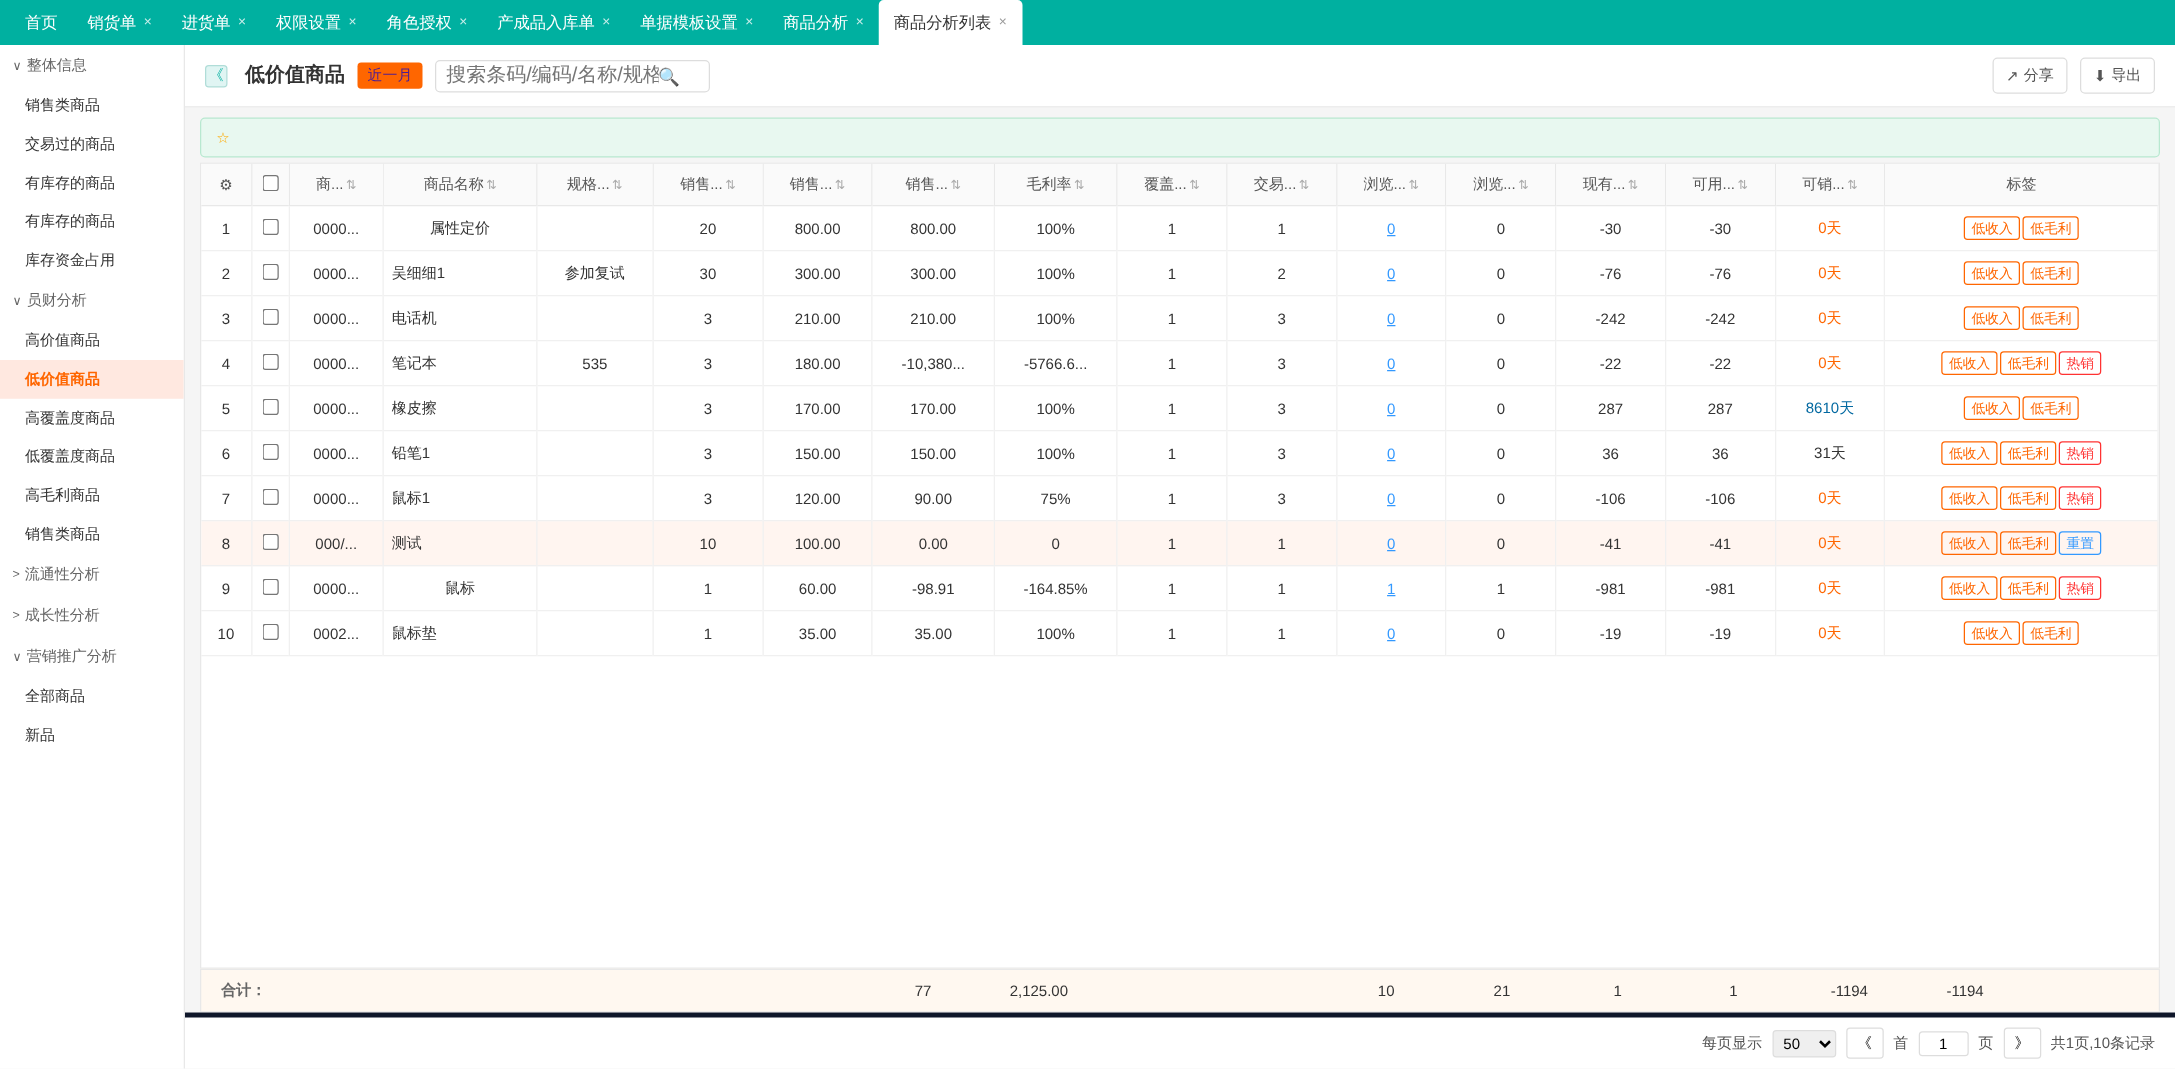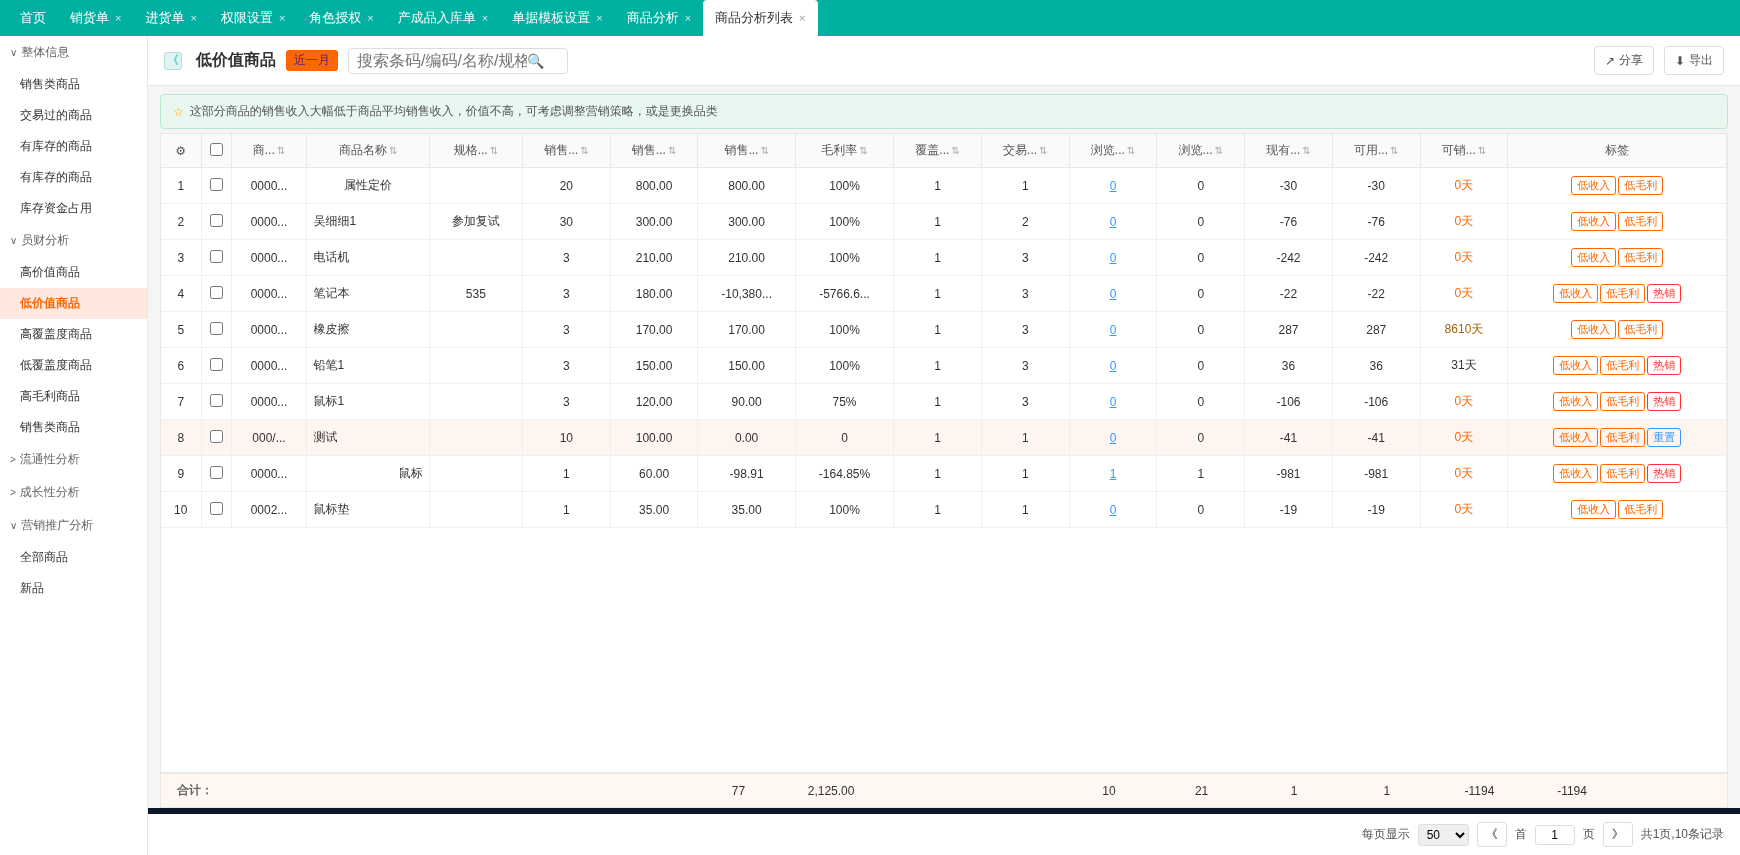"这部分商品的销售收入大幅低于商品平均销售收入，价值不高，可考虑调整营销策略，或是" span { html: <span>这部分商品的销售收入大幅低于商品平均销售收入，价值不高，可考虑调整营销策略，或是更换品类</span> -> none }
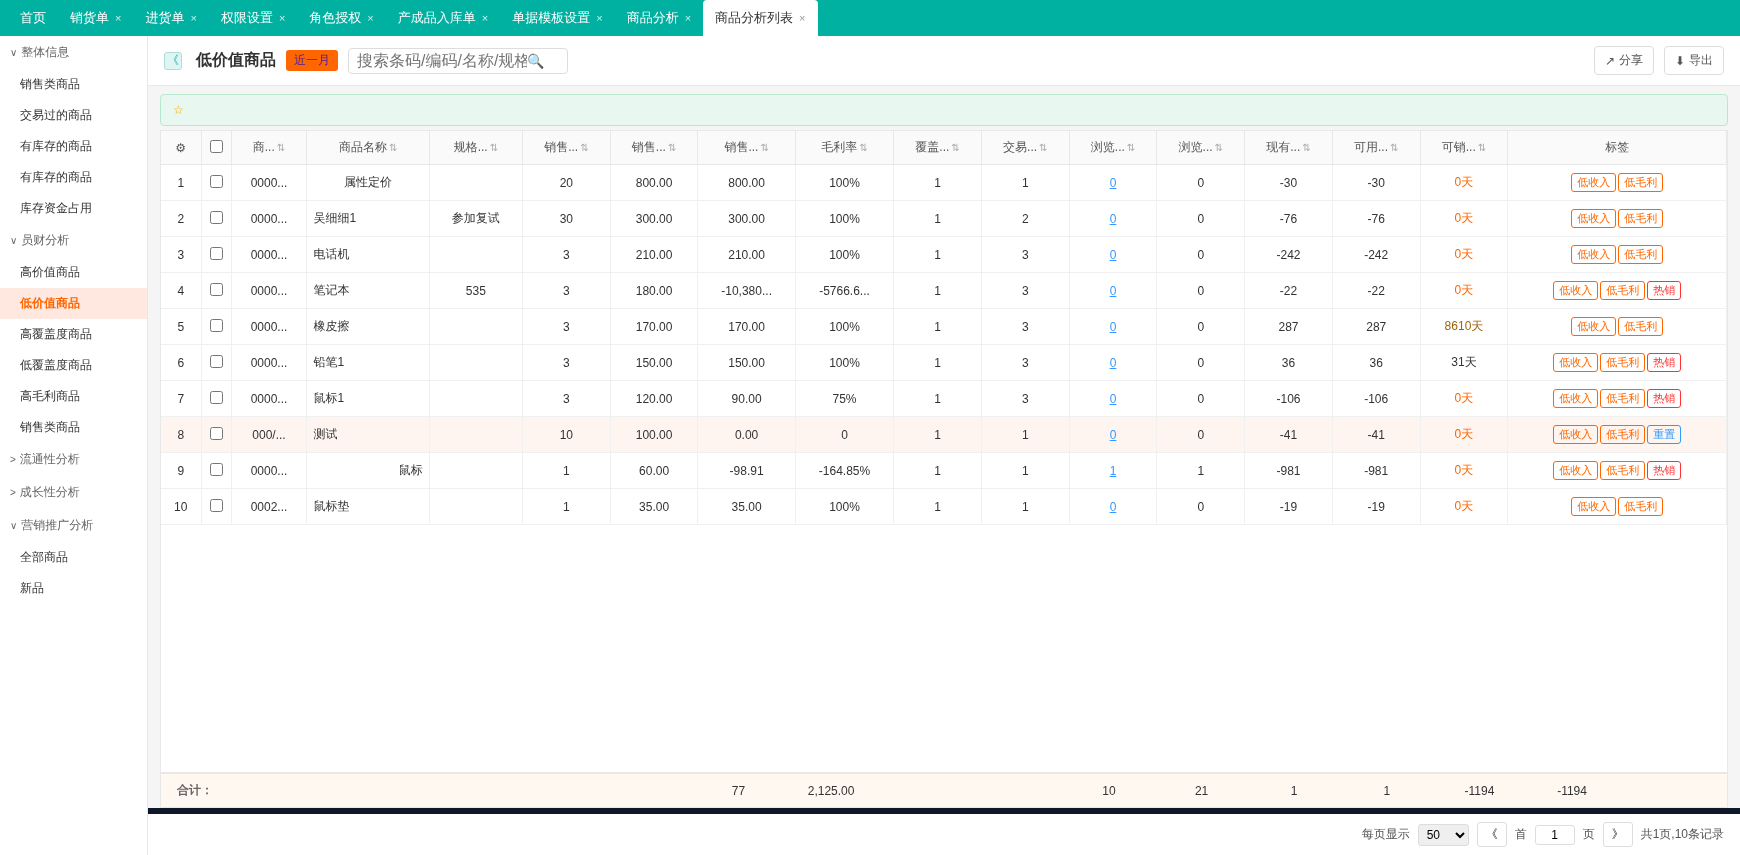"8610天" span { color: #a16207 -> #0369a1 }
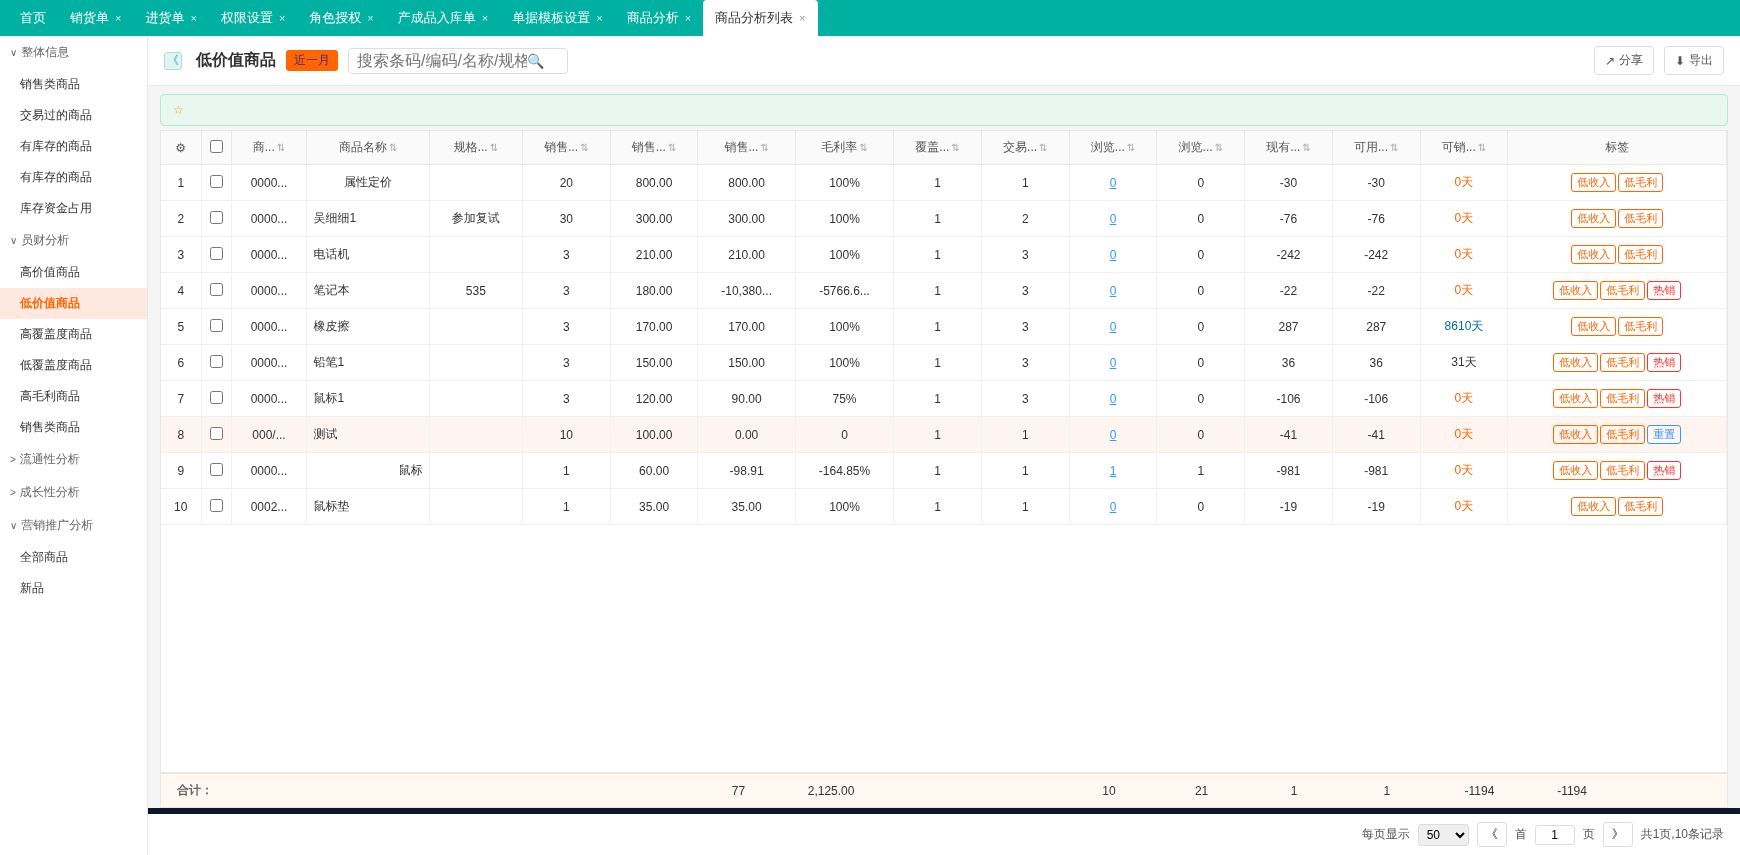"鼠标" td { text-align: right -> center }
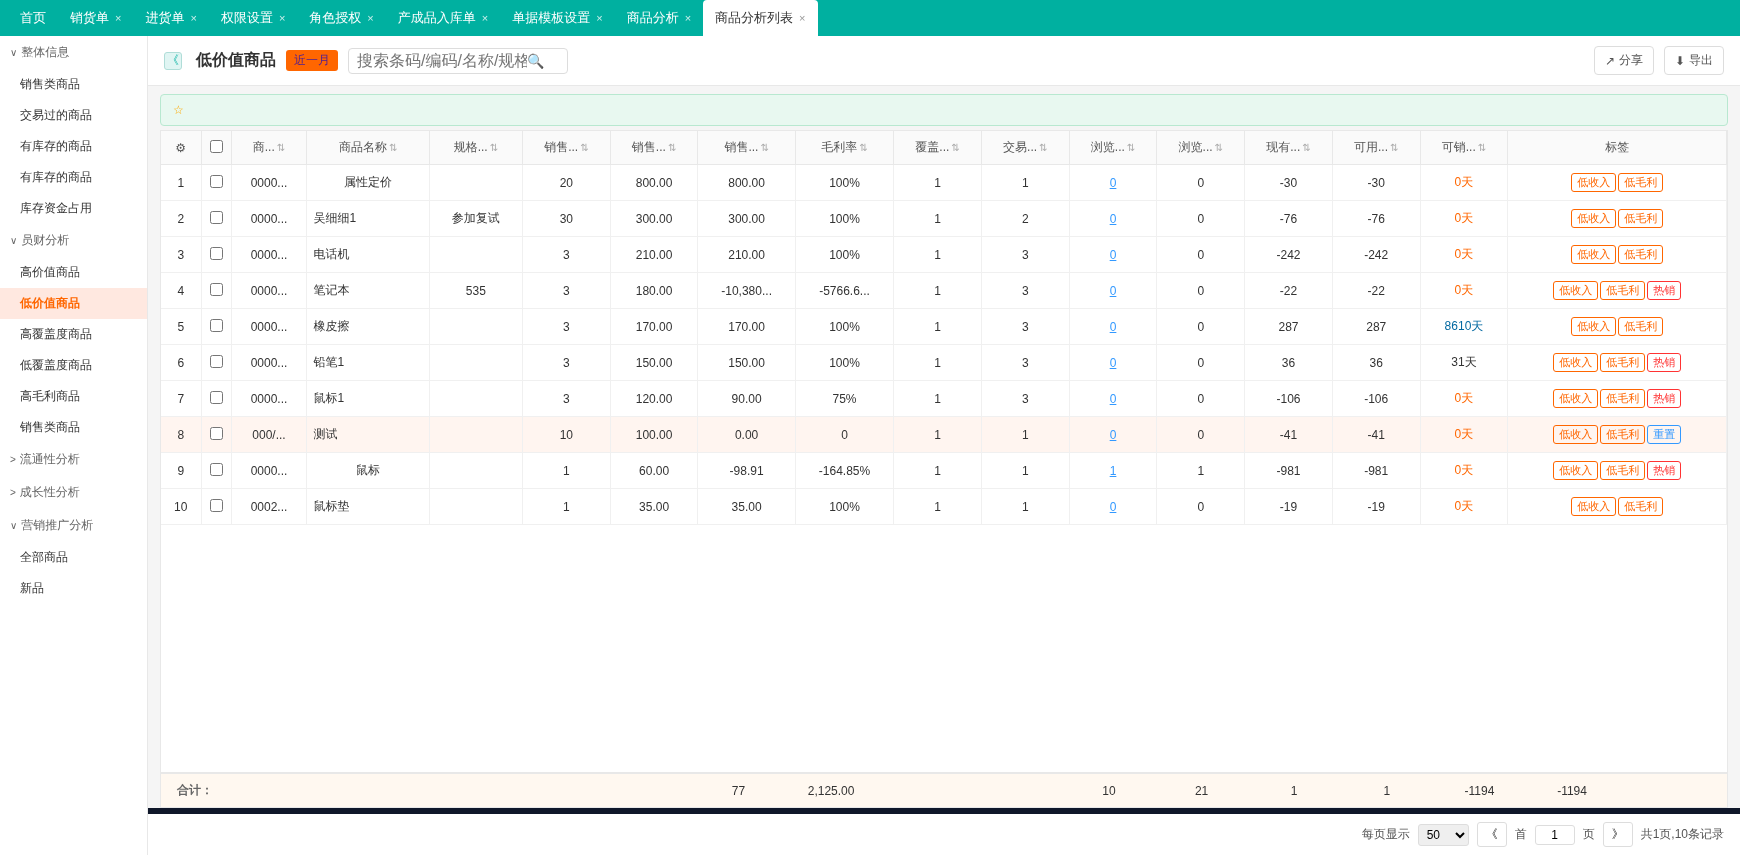"每页显示" .pagination-bar { border-top: 6px solid #0f172a -> 4px solid #0f172a }
